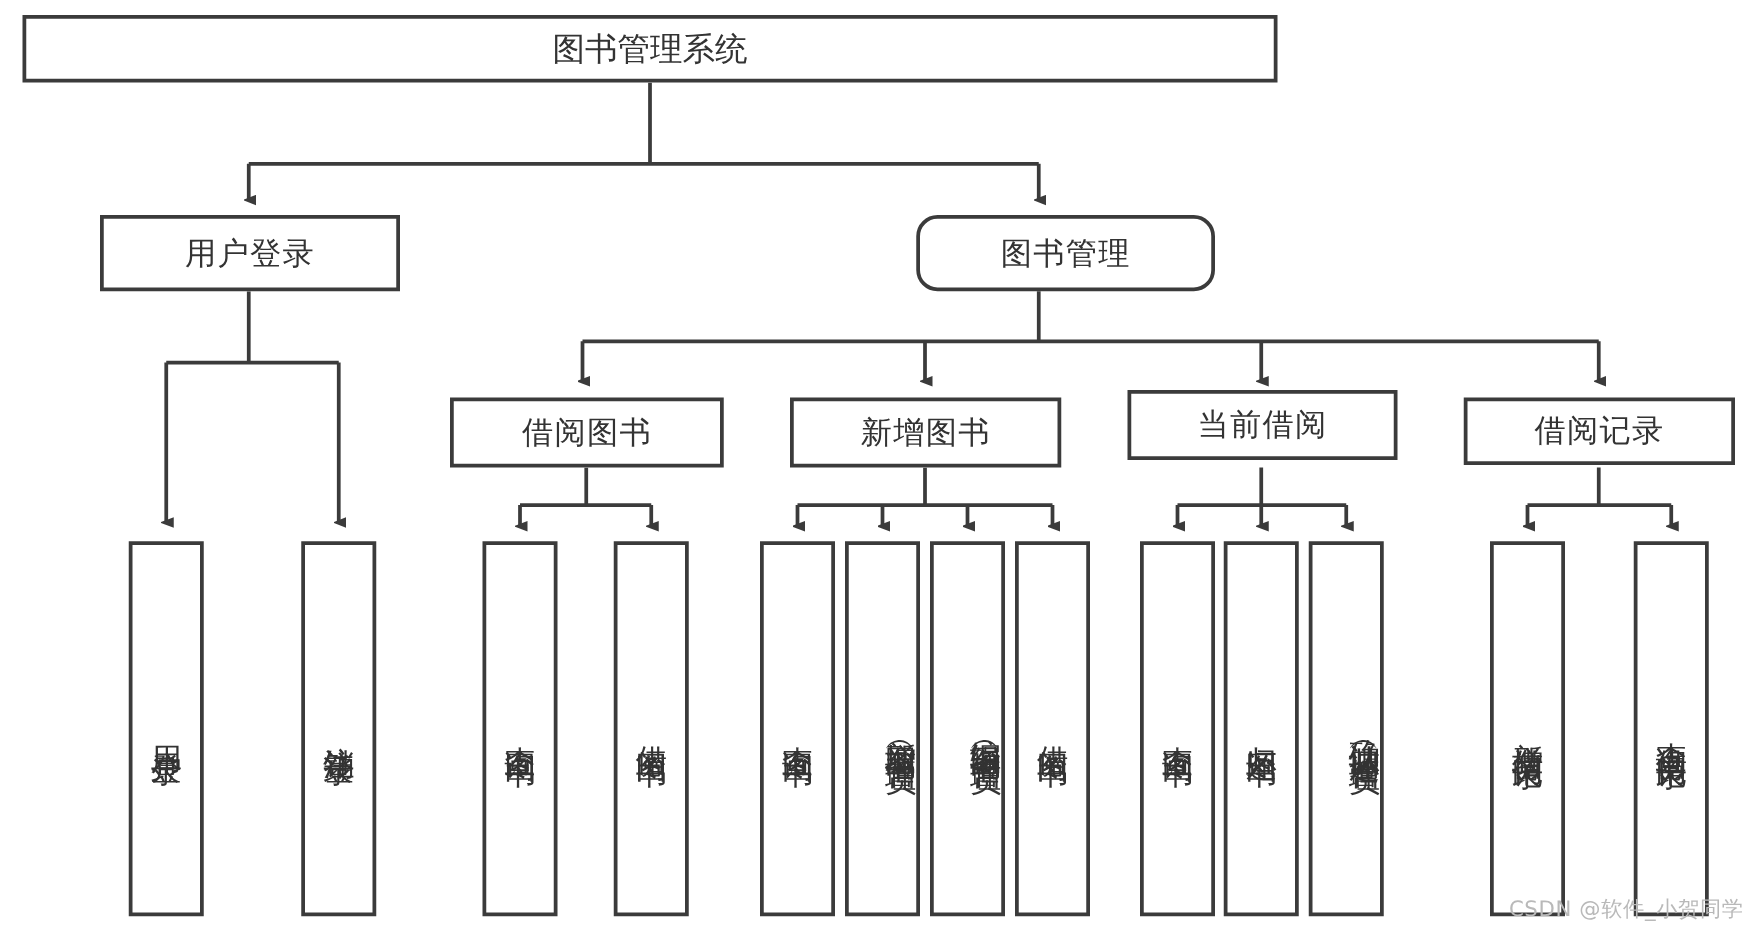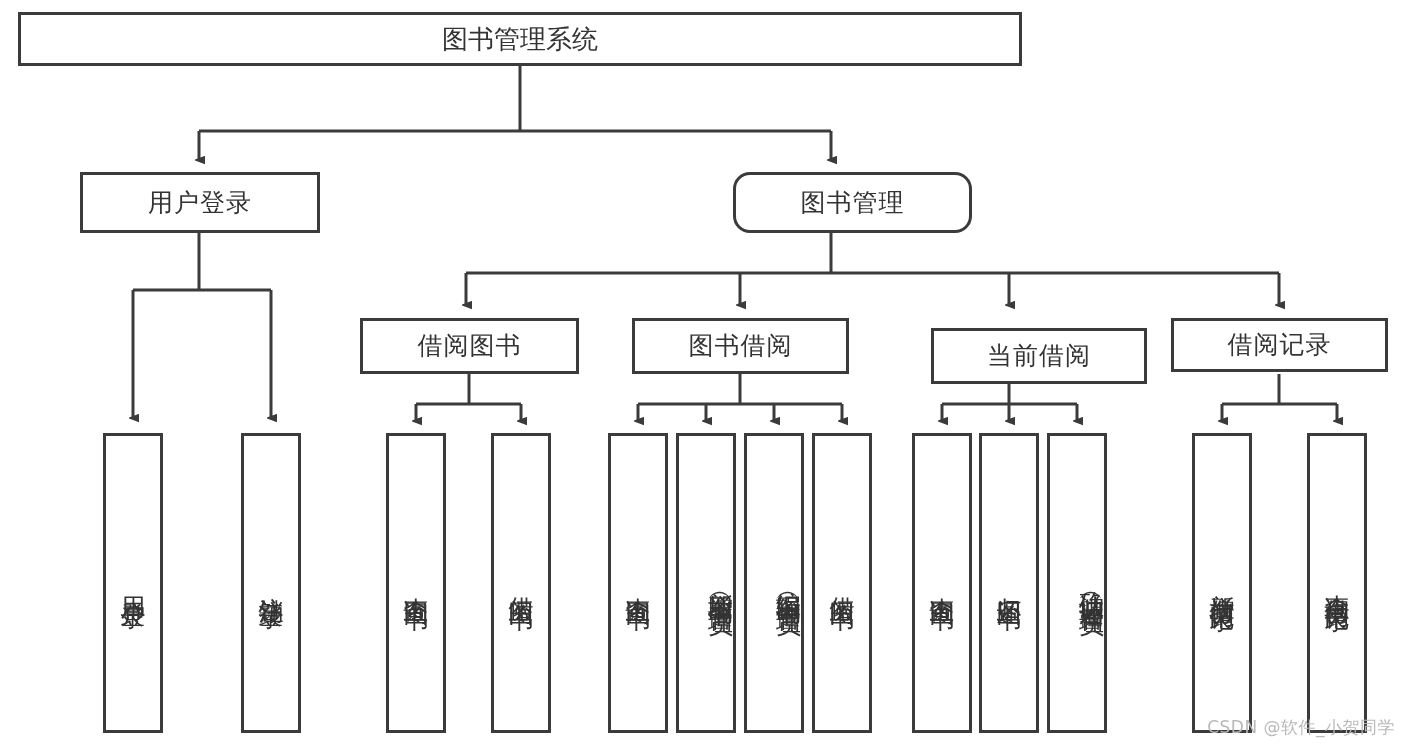"图书借阅" span { text: 图书借阅 -> 新增图书 }
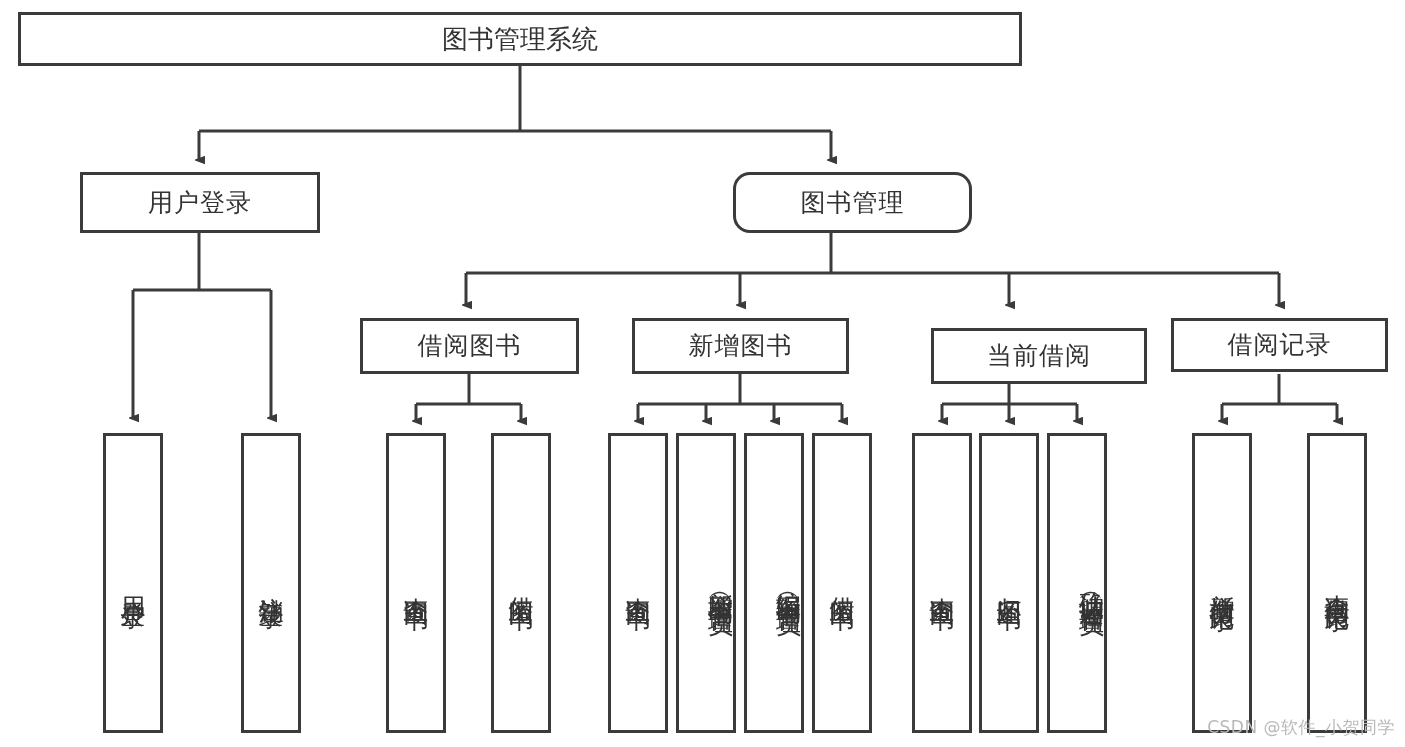"当前借阅" div.node { margin-left: 29px -> none; top: 328px -> 312px }
